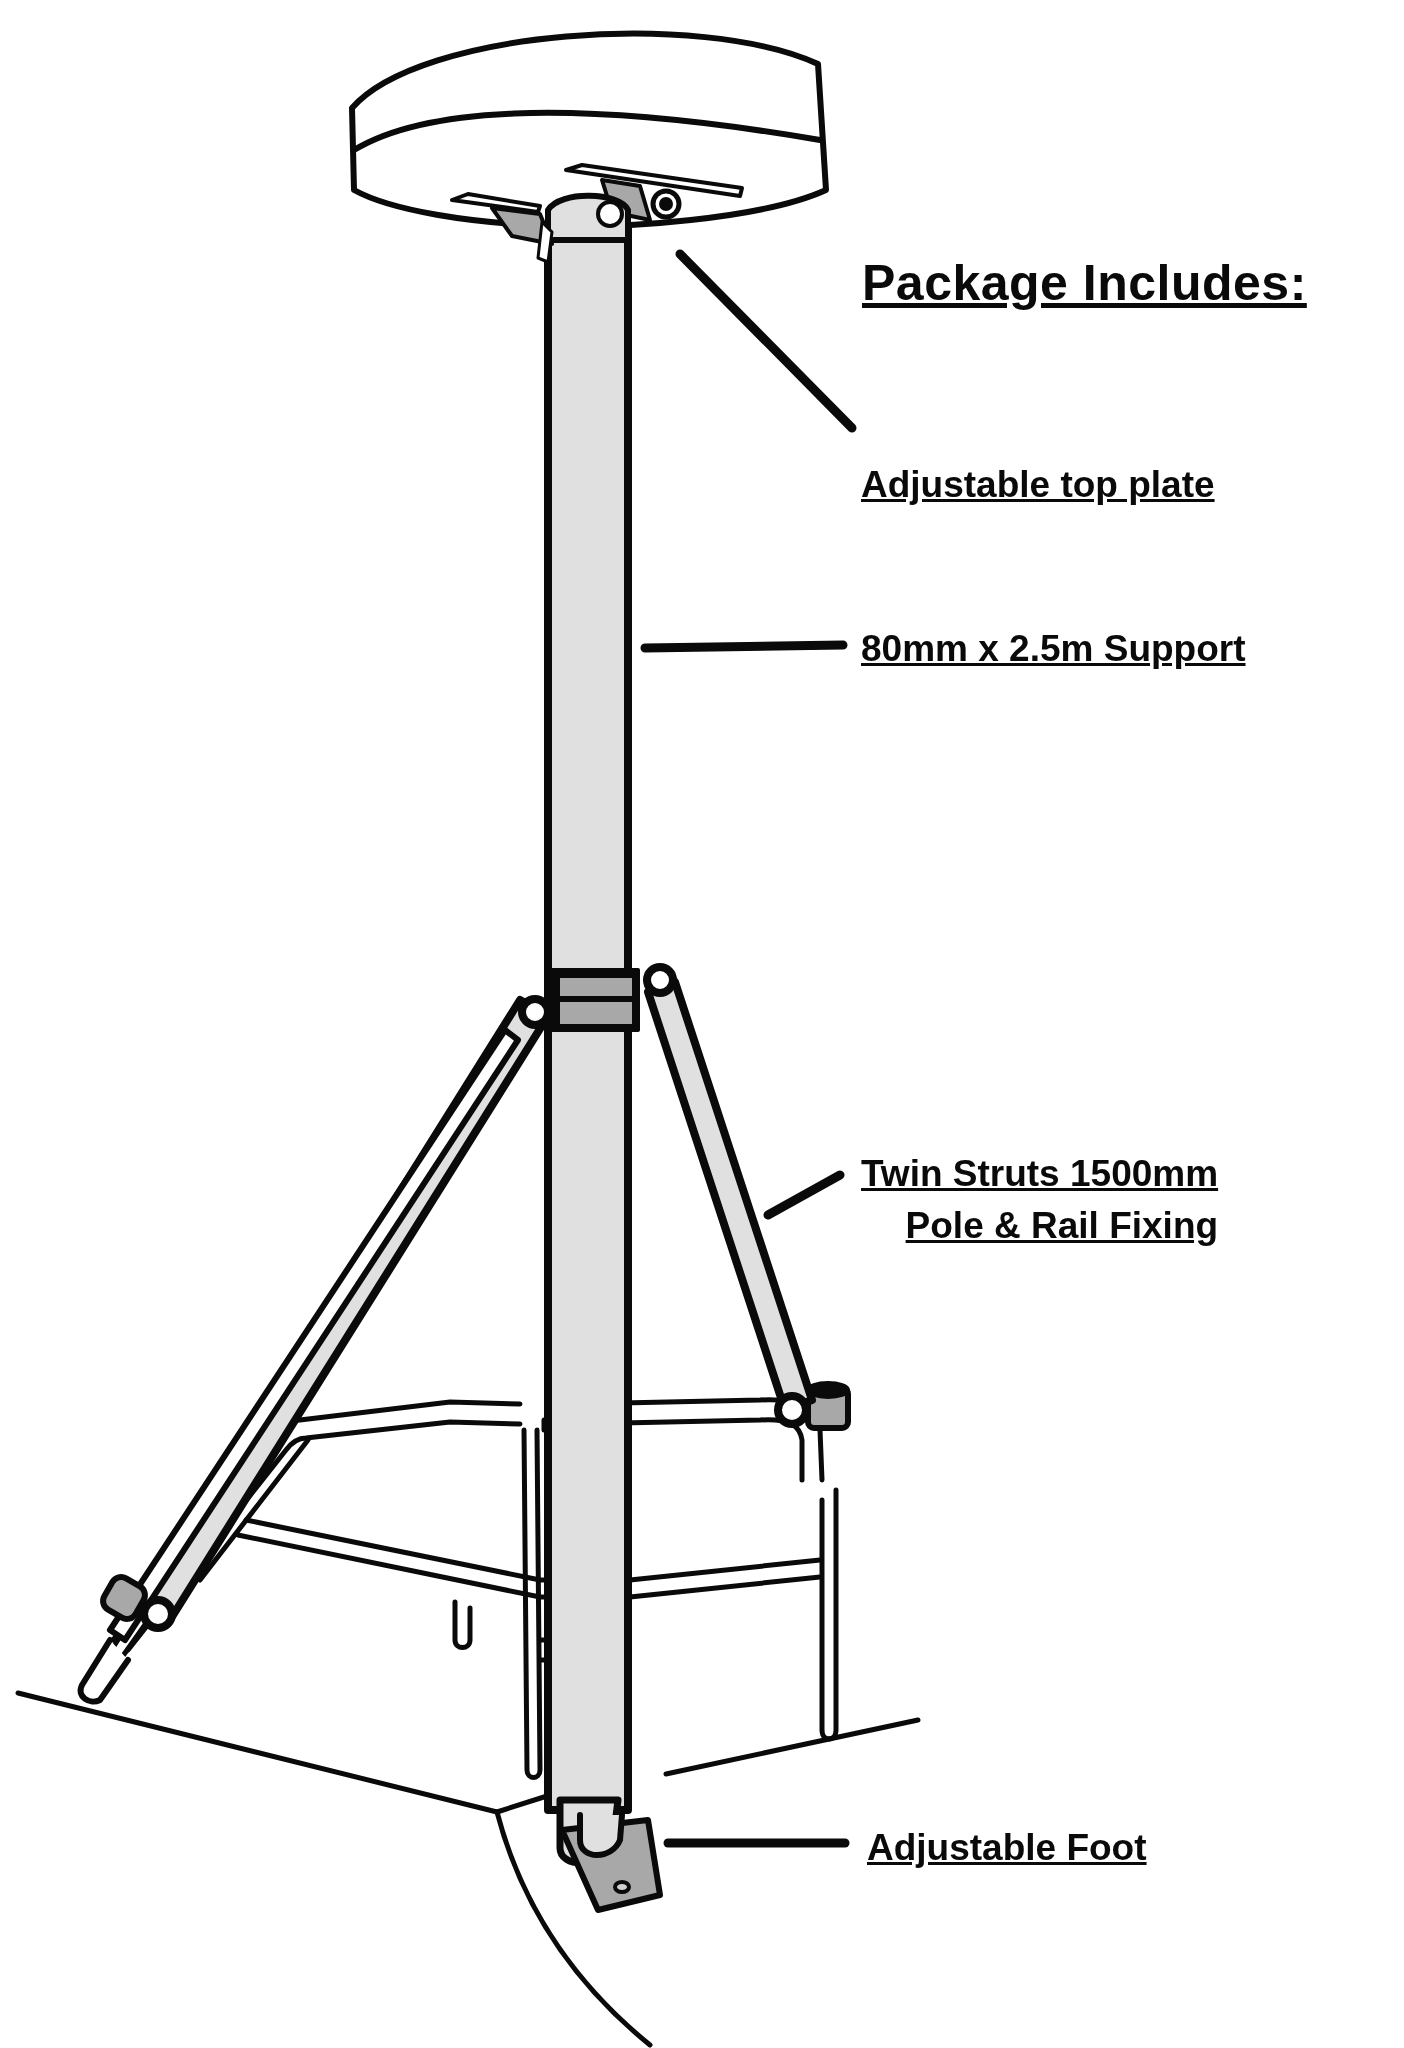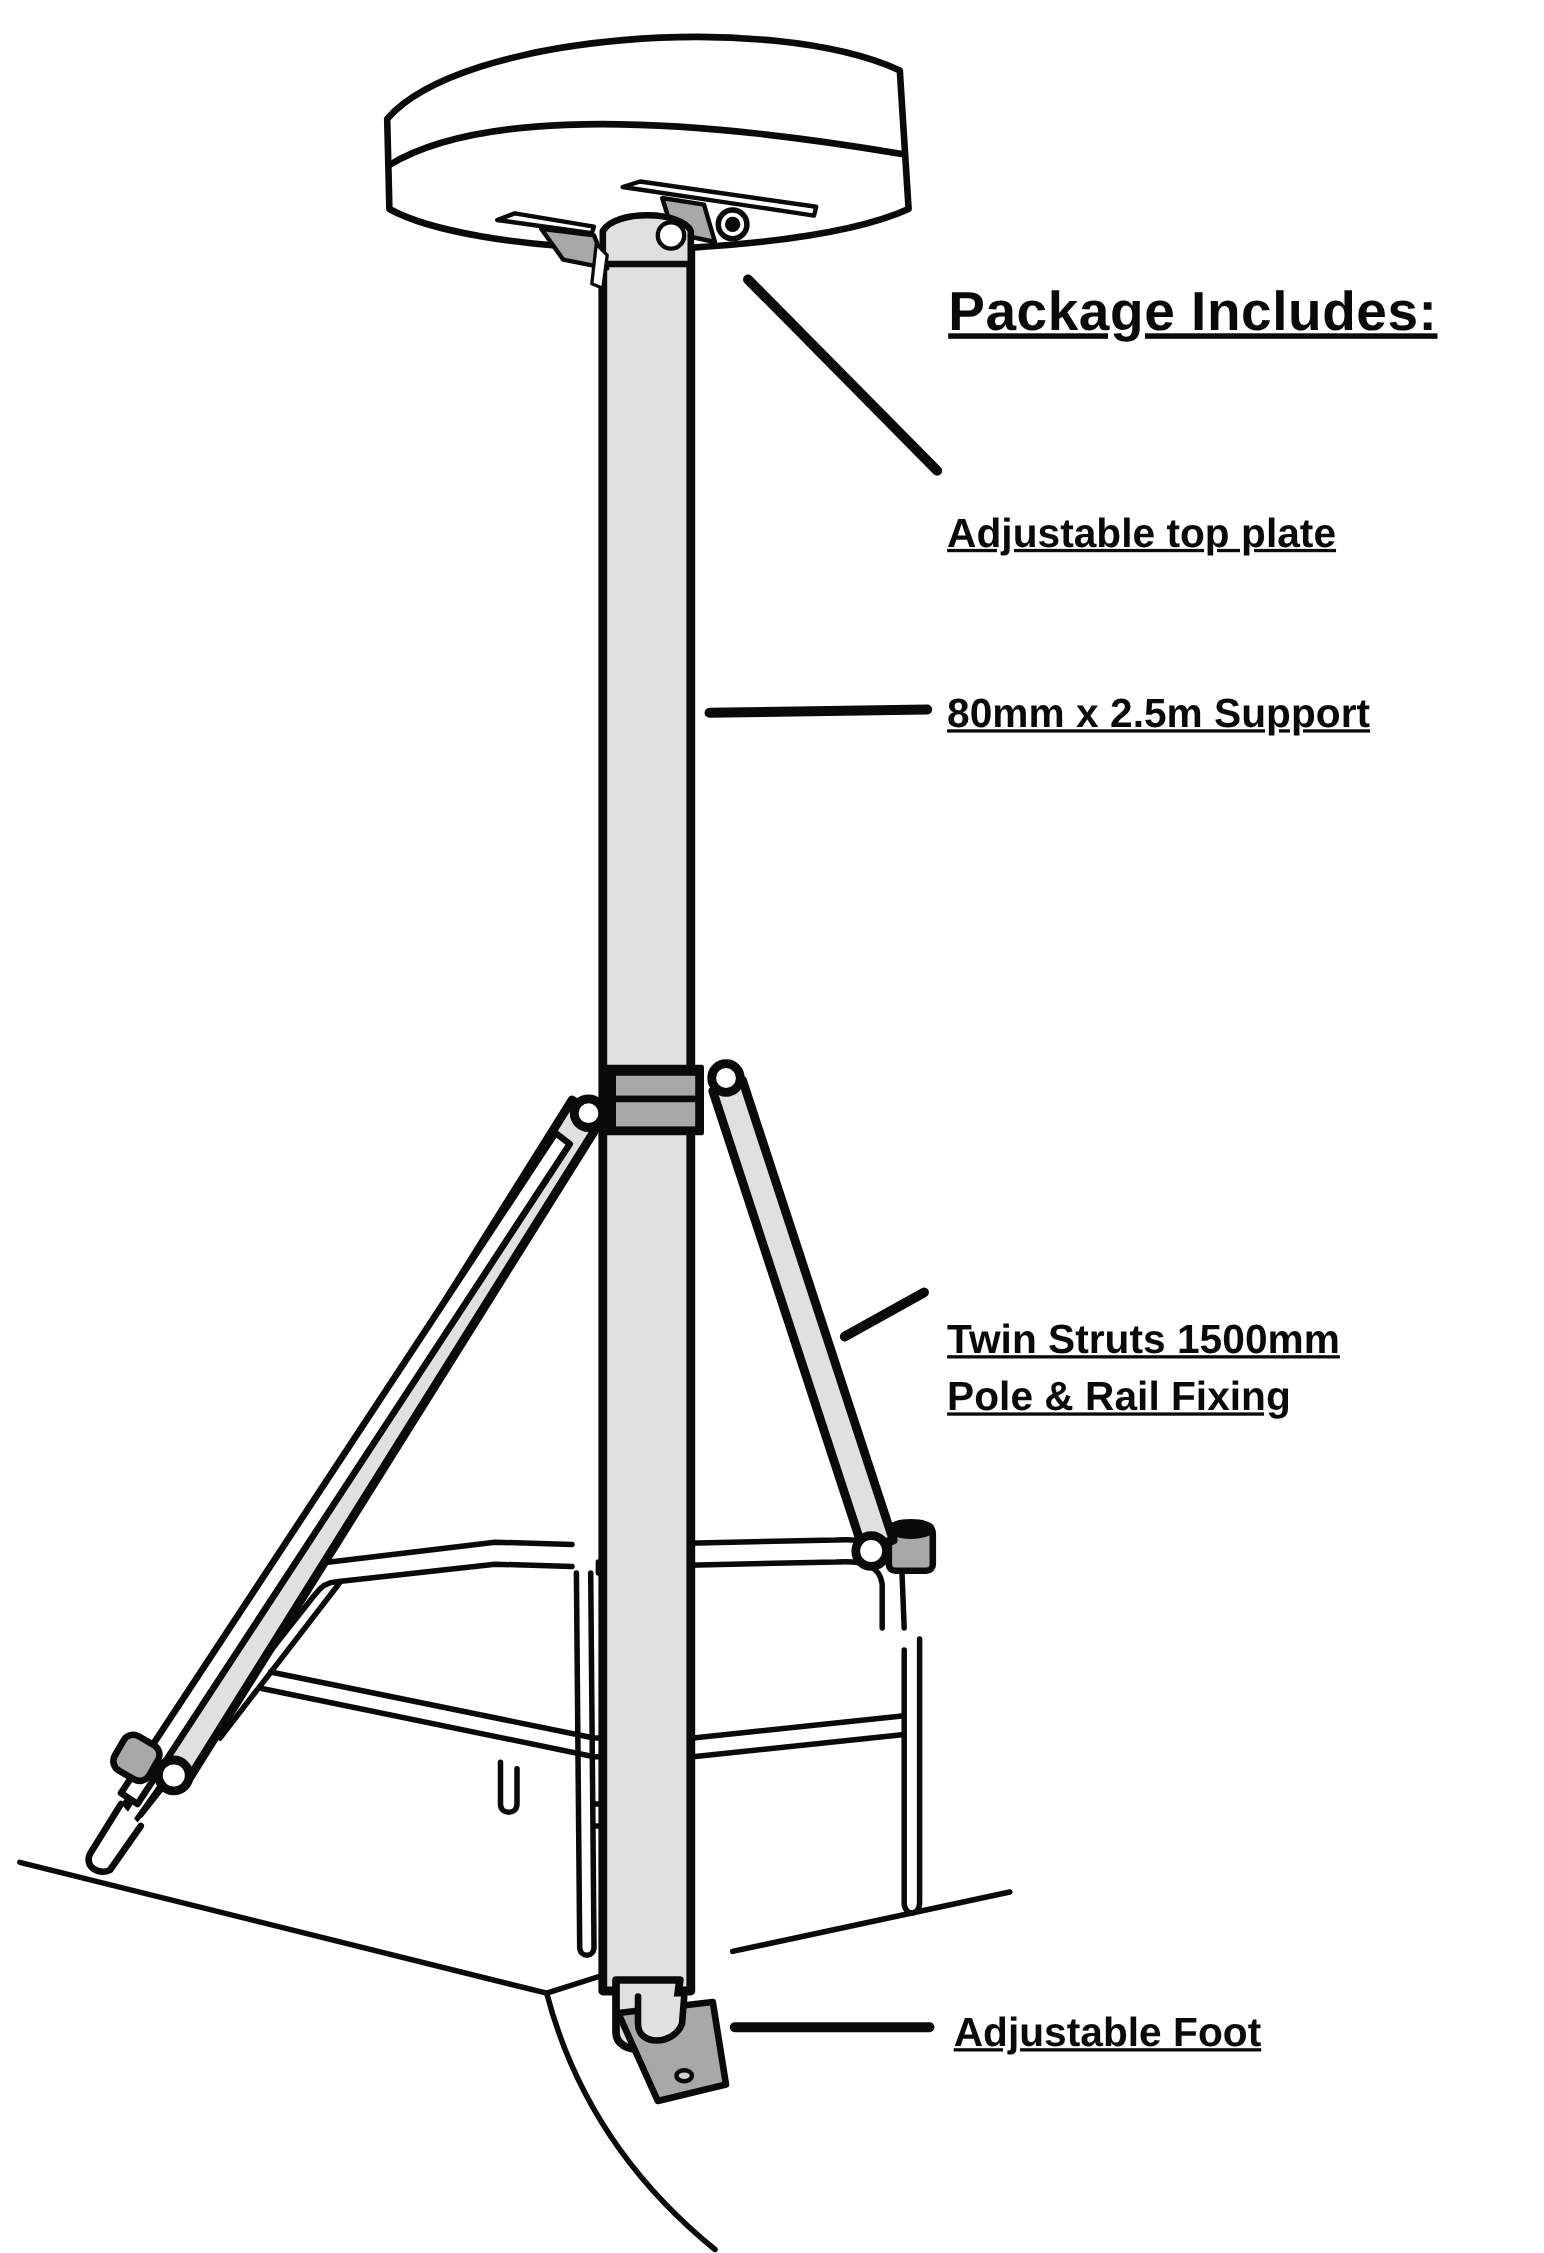"Twin Struts 1500mm" .lbl-struts { margin-top: 44px -> none; text-align: left -> right }
